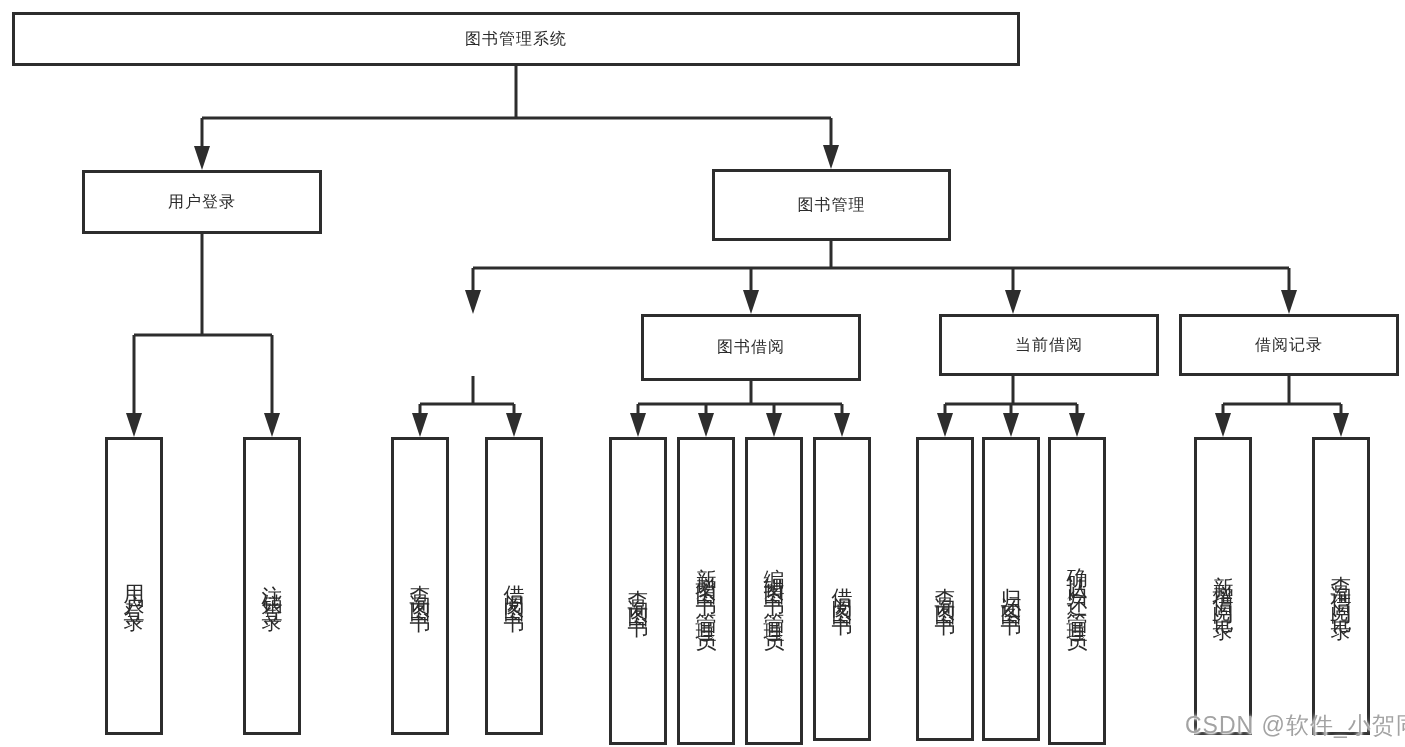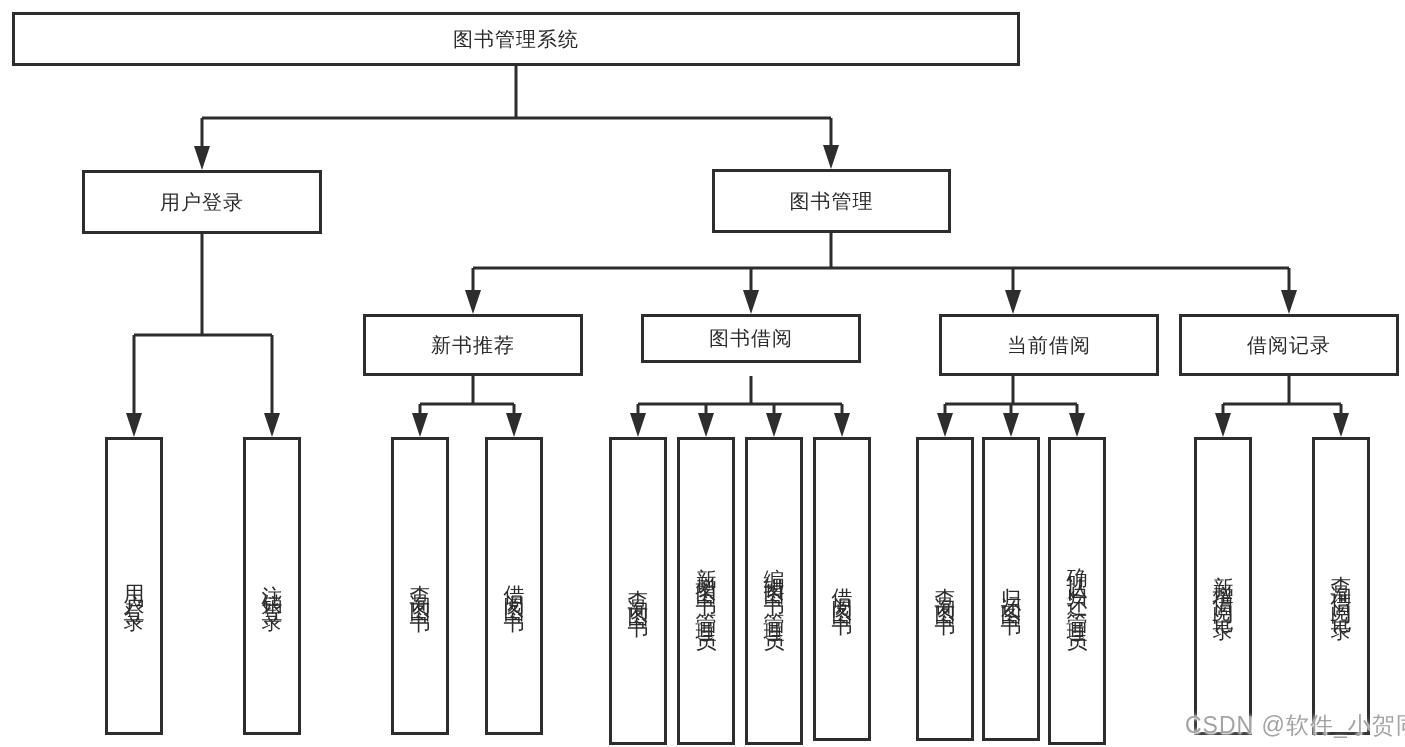"图书管理系统" .hbox { font-size: 20px -> 16px }
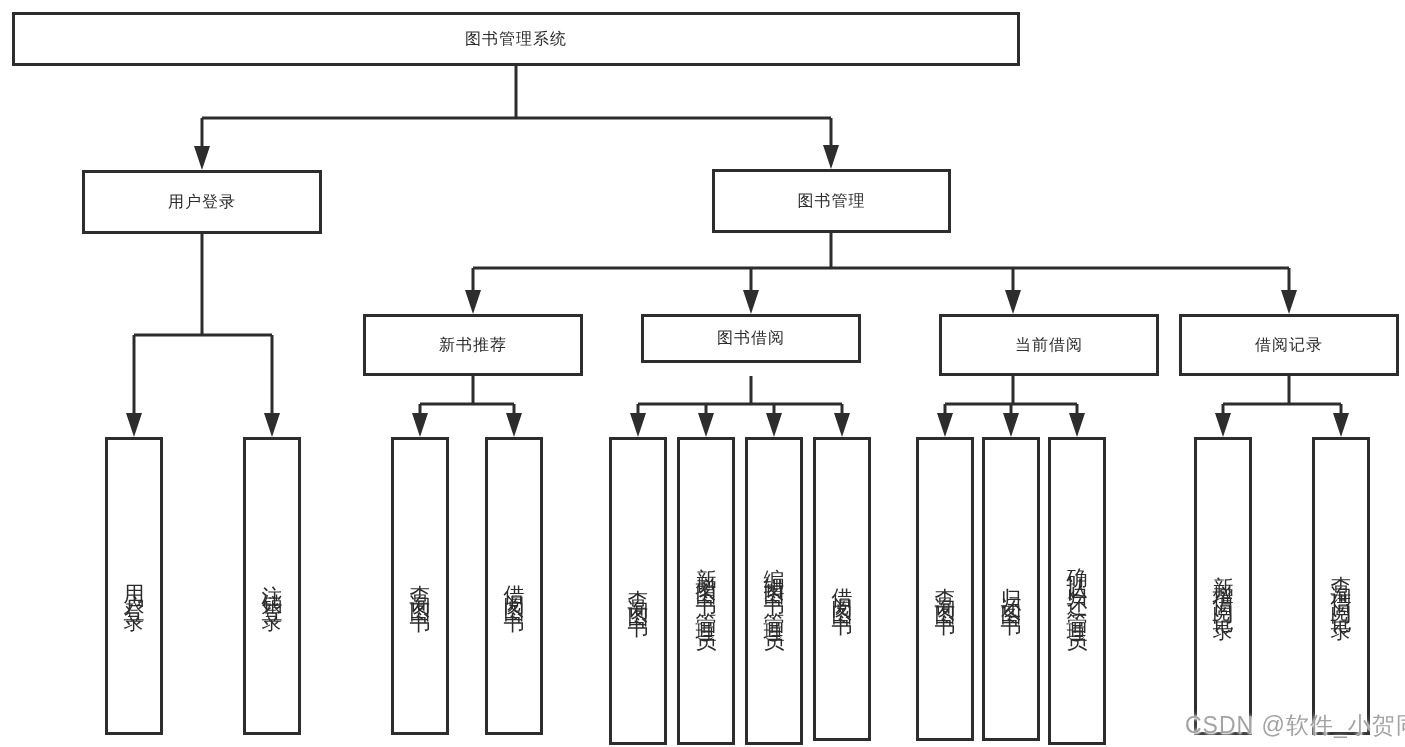"图书管理" div.hbox { height: 64px -> 72px }
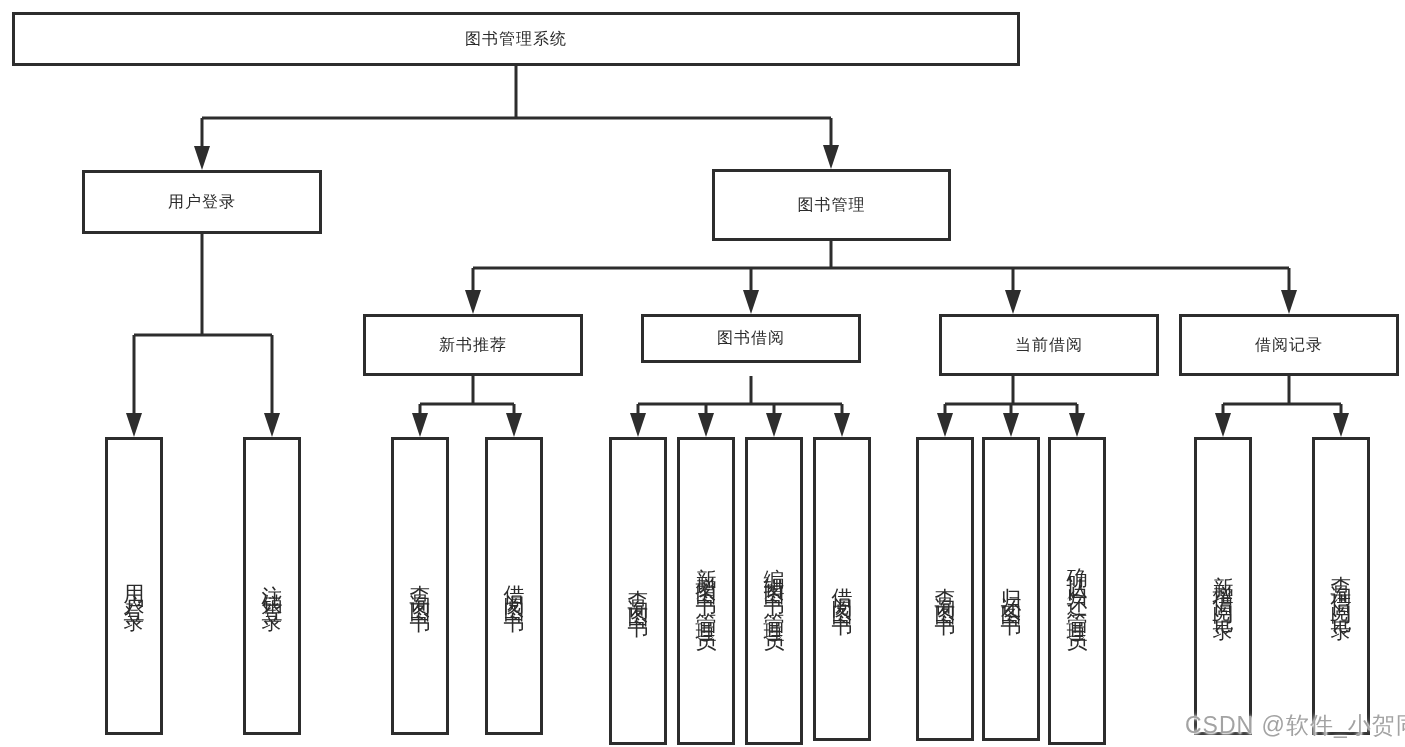"新书推荐" div.hbox { html: <div> <span>新书推荐</span> </div> -> none }
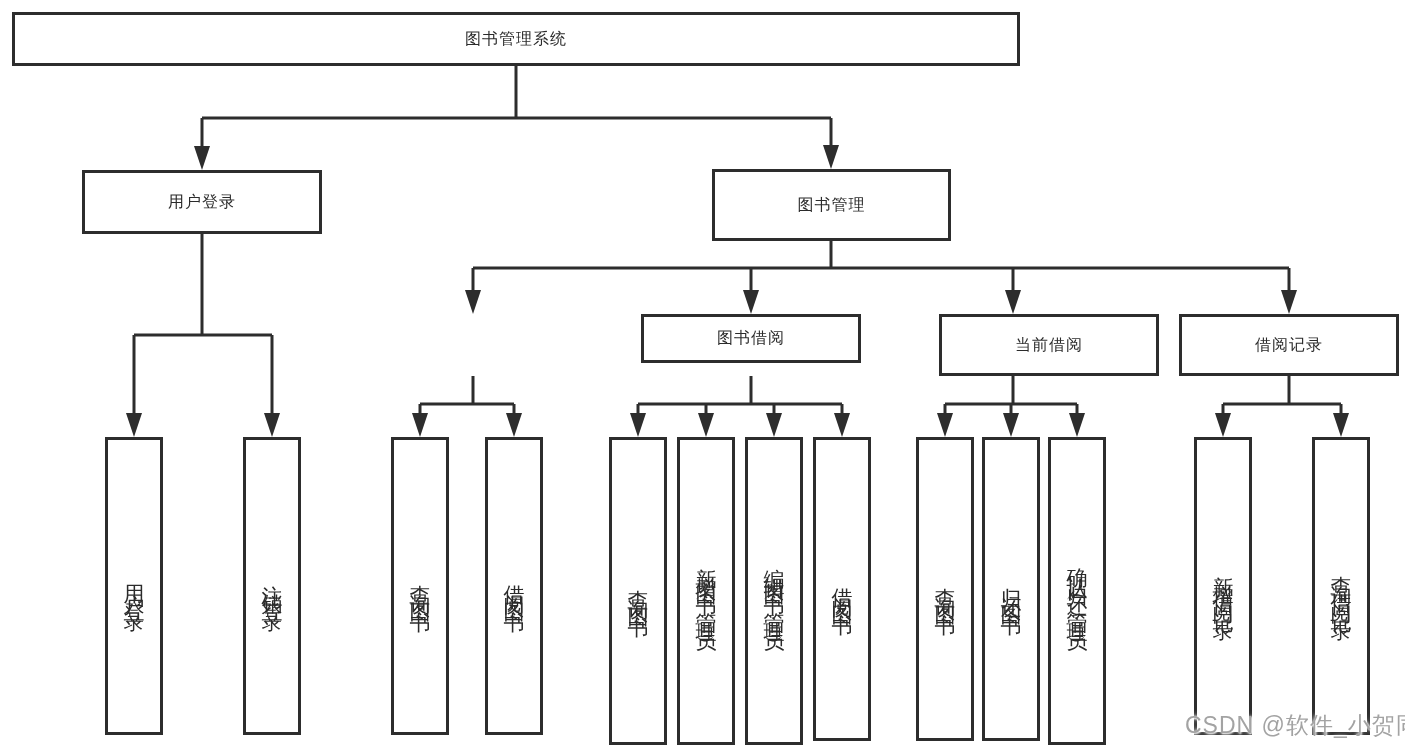"图书借阅" div.hbox { height: 49px -> 67px }
